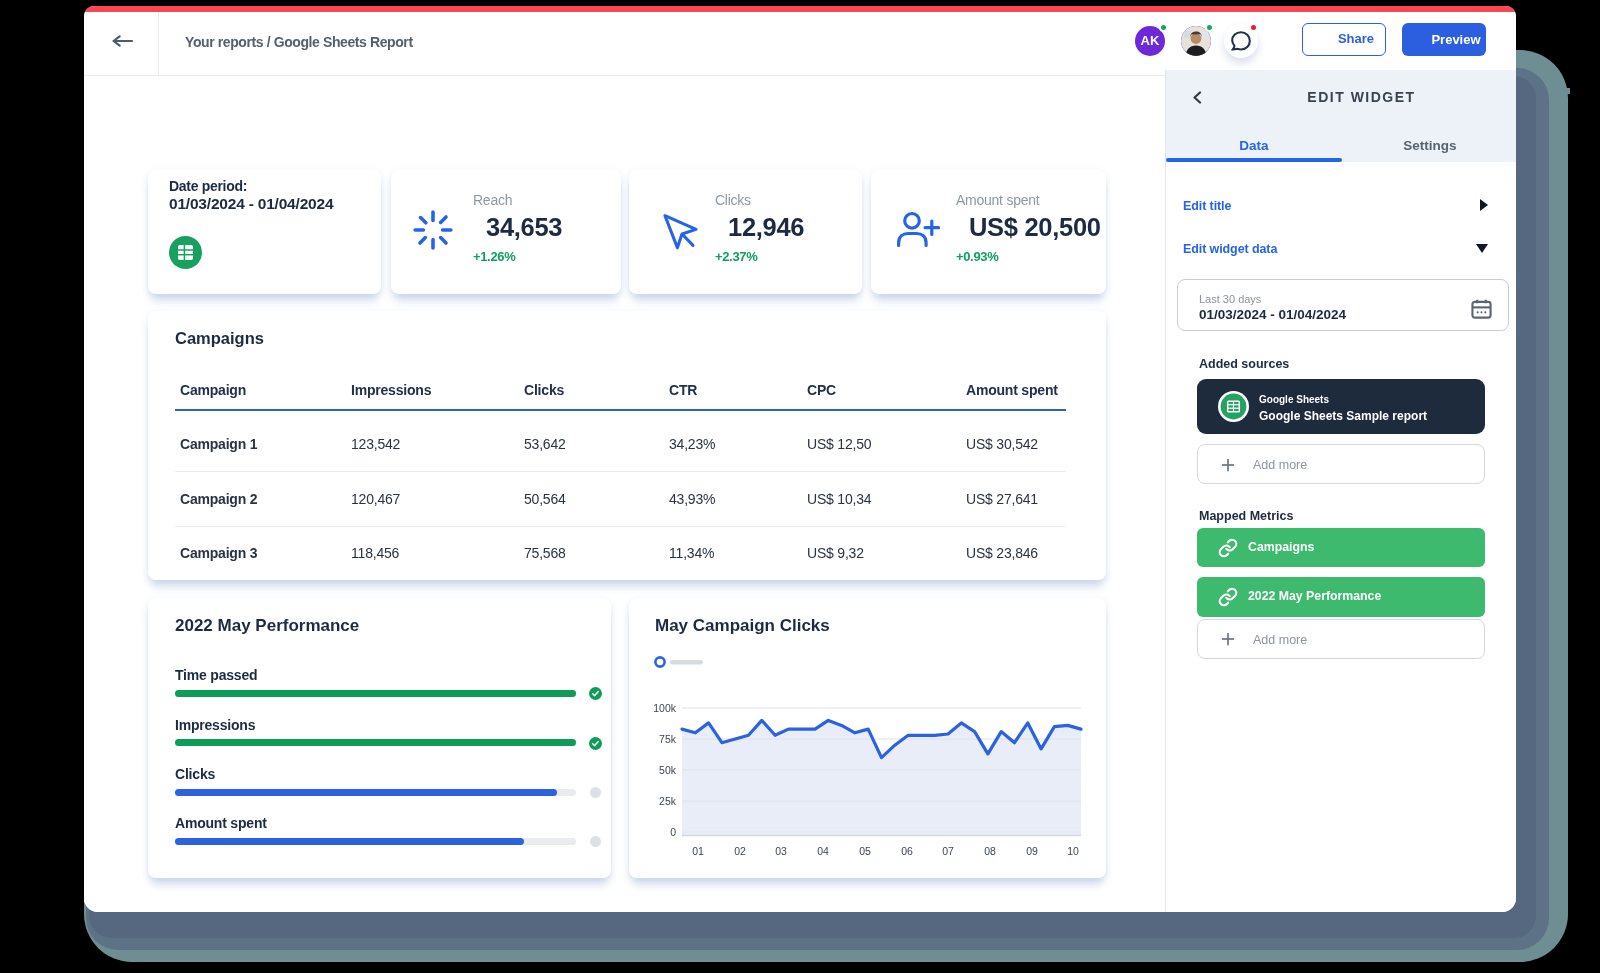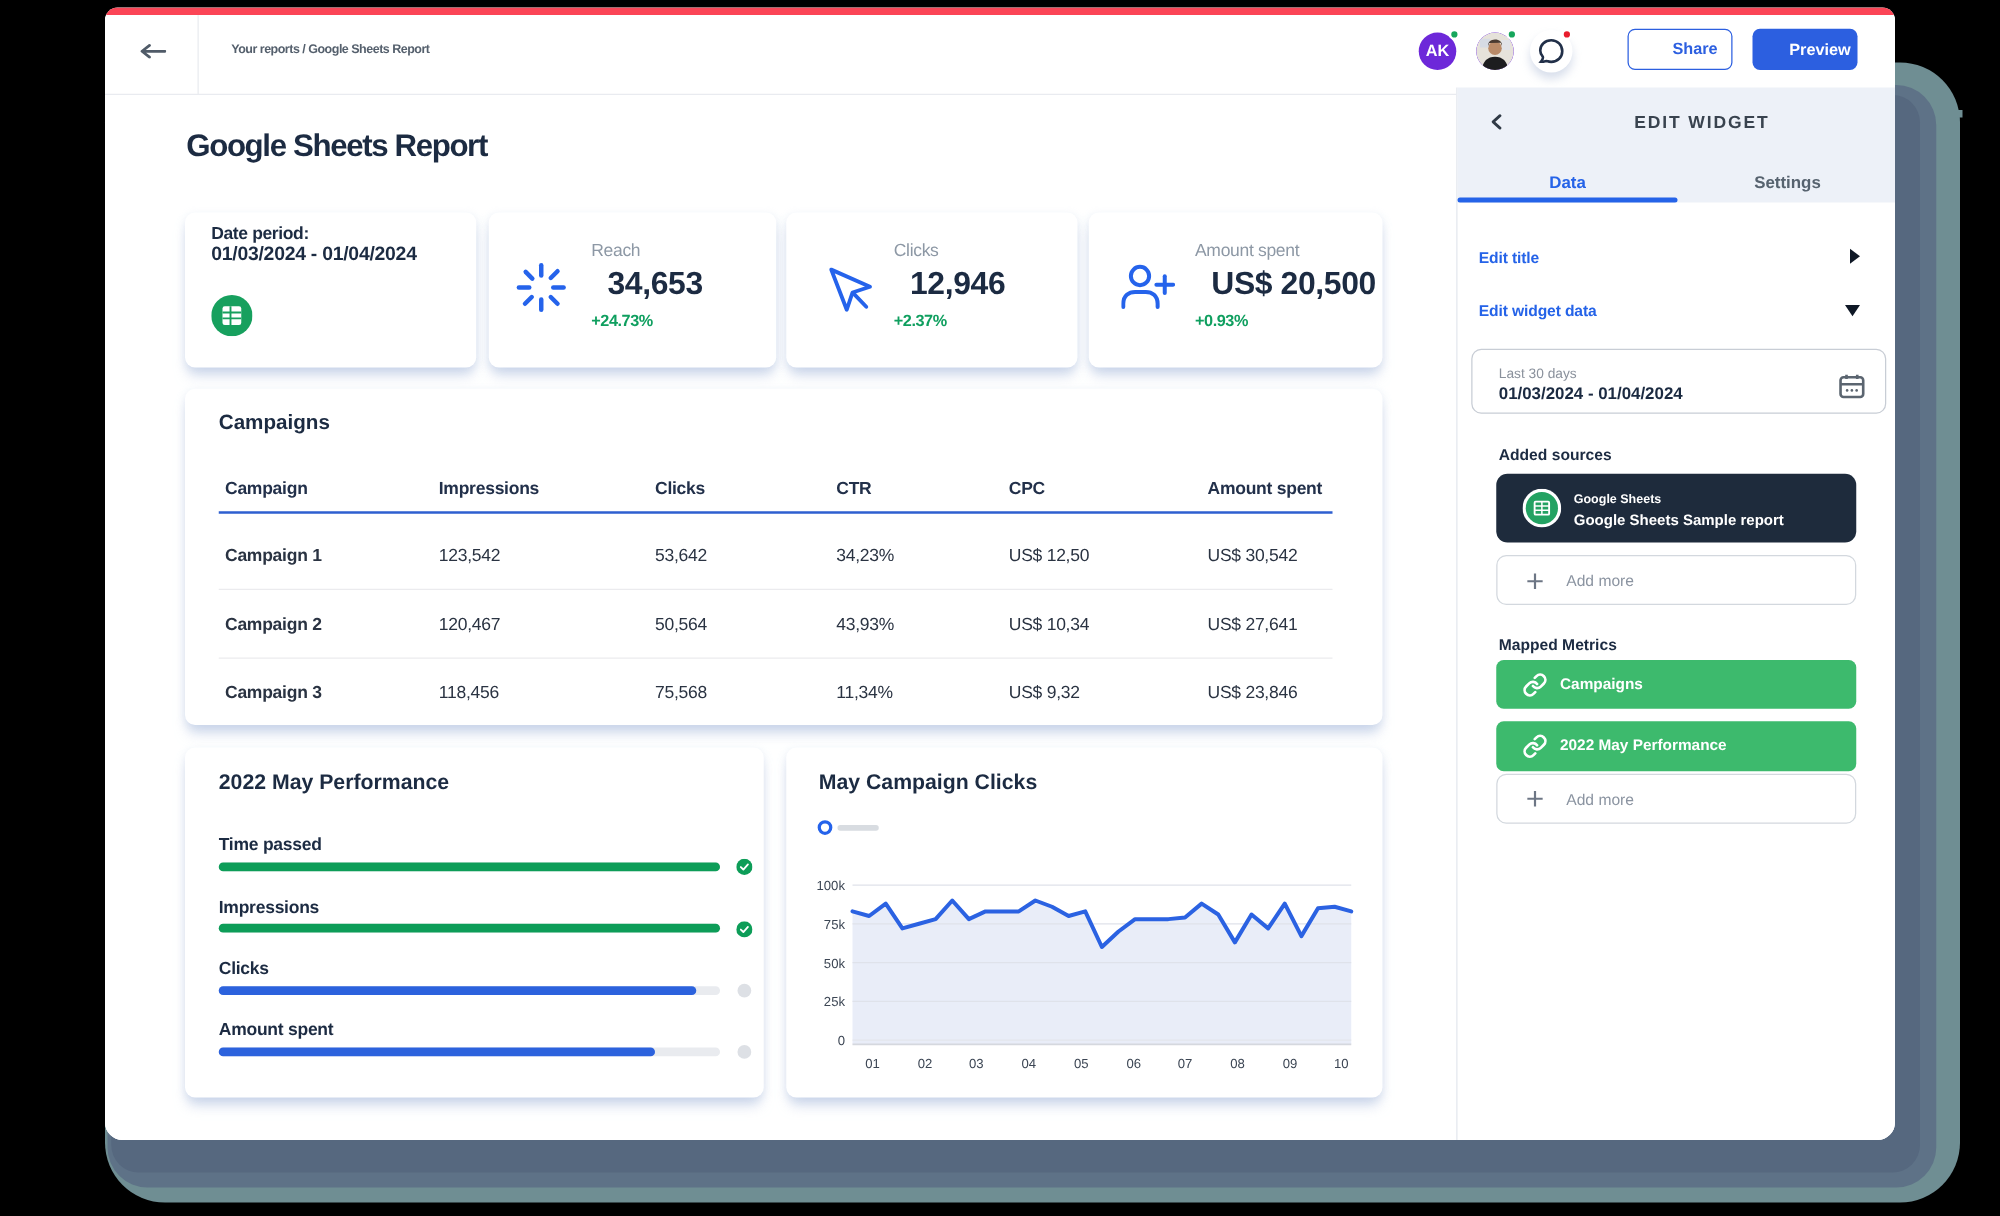"Your reports / Google Sheets" #crumb { font-size: 10px -> 14px }
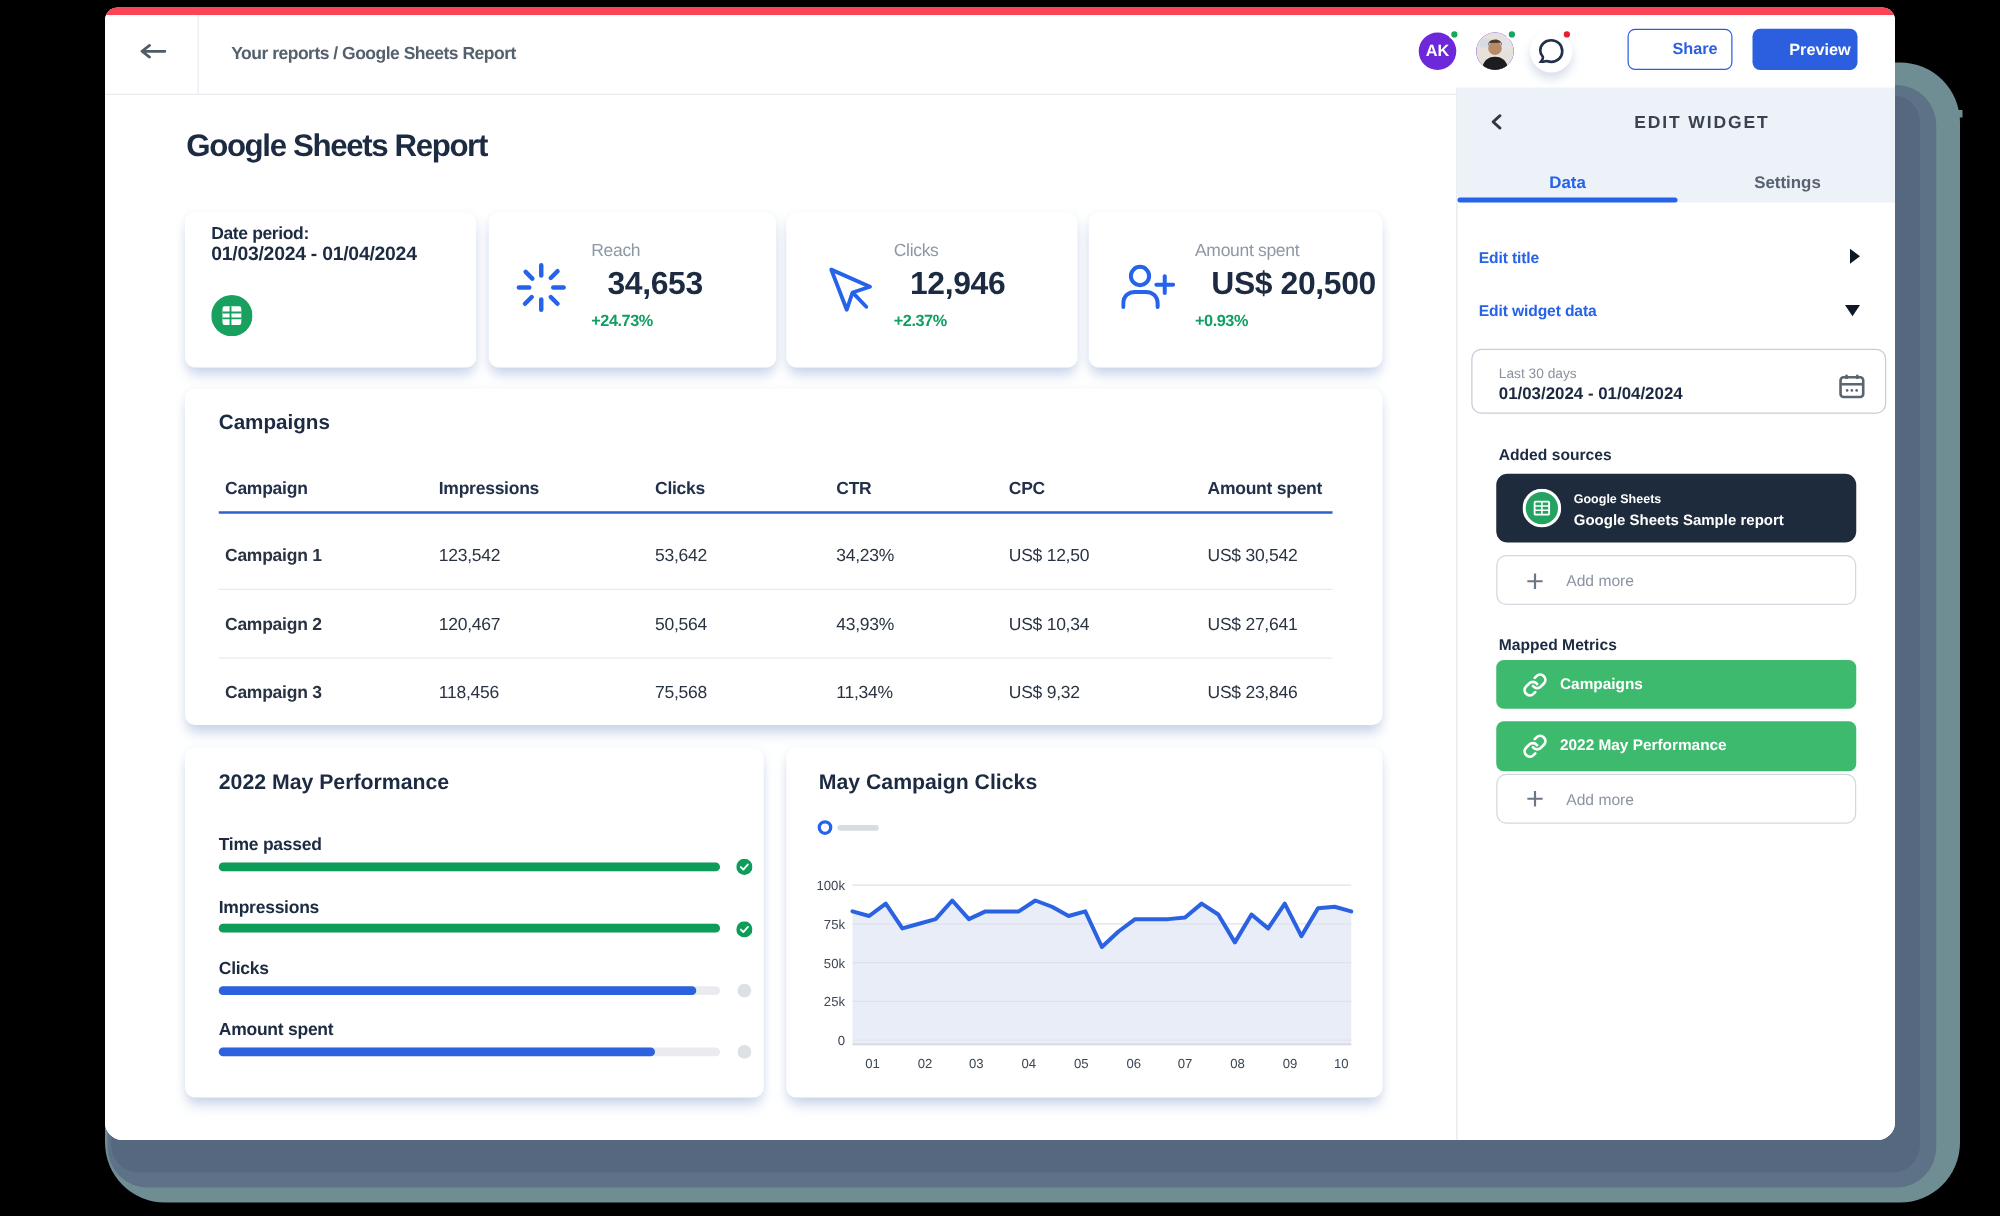"Google Sheets Report" div.abs { html: <div>Google Sheets Report</div> -> none }
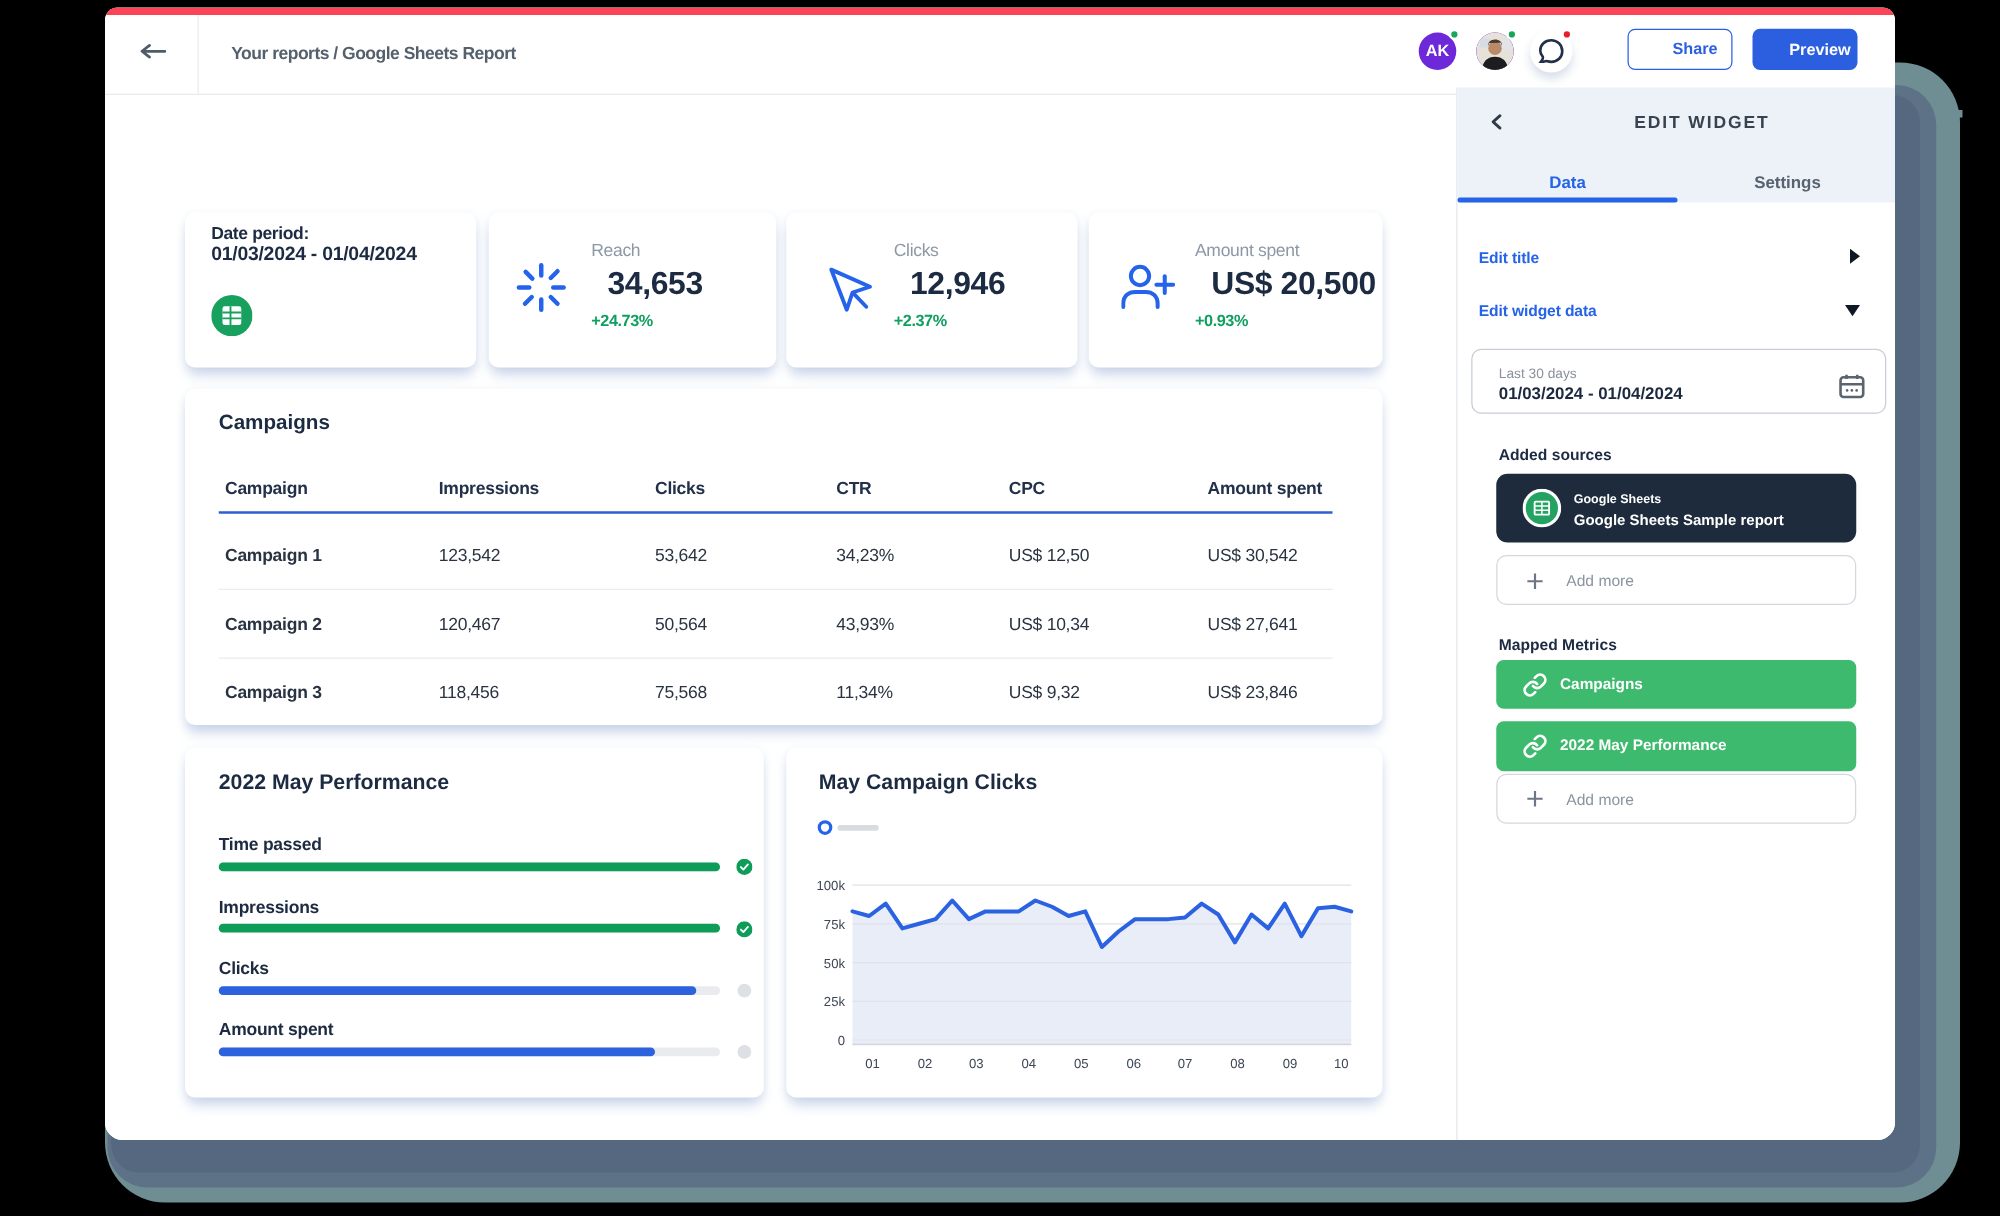"+24.73%" div.abs { text: +24.73% -> +1.26% }
